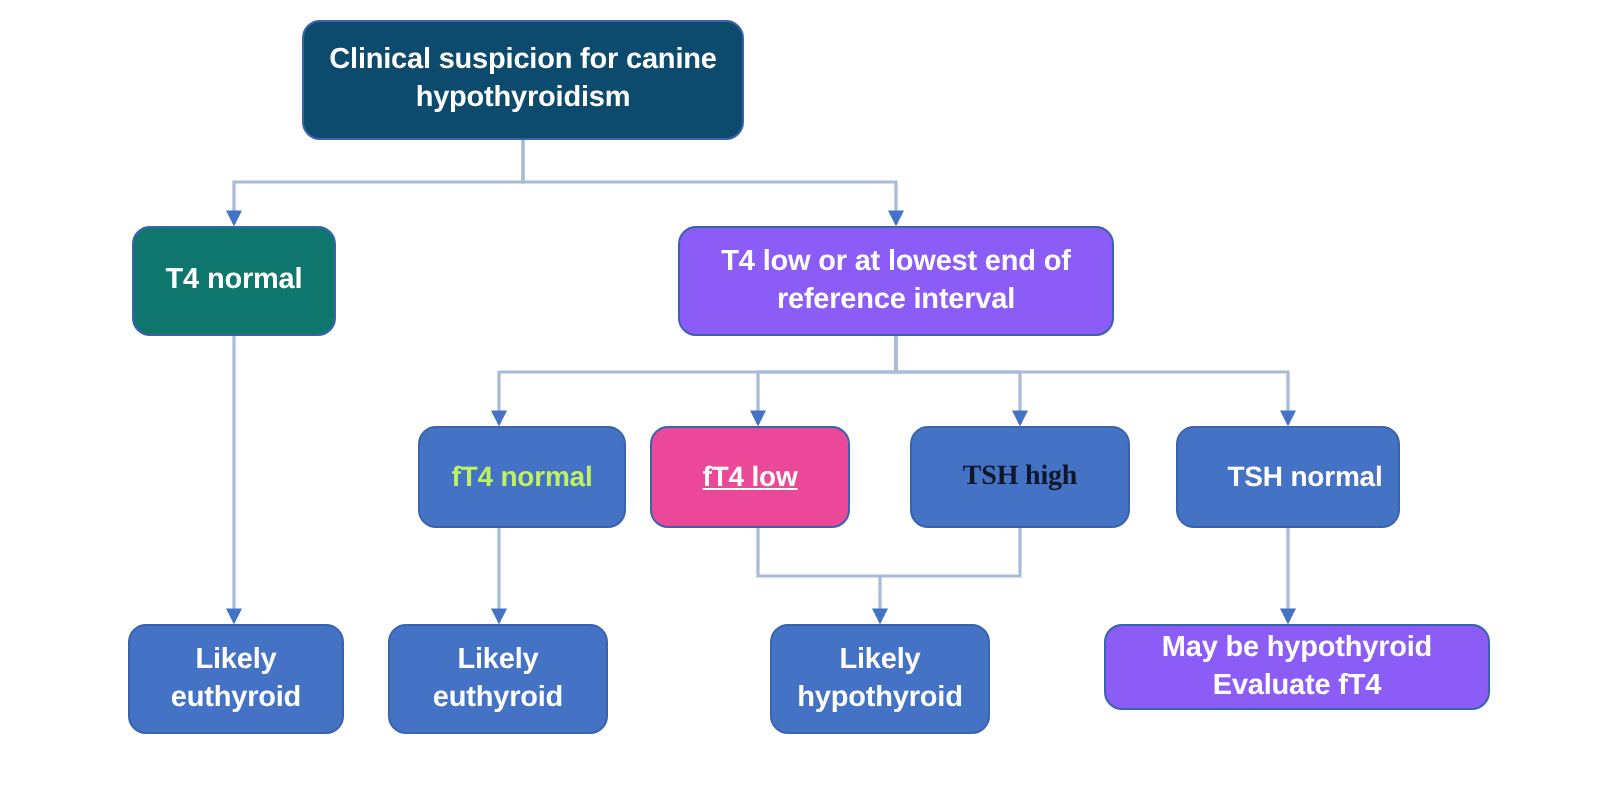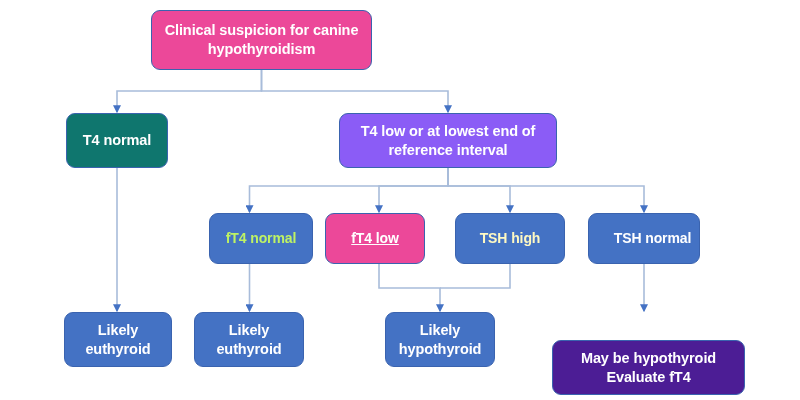"Clinical suspicion for canine" div.node { background: #ec4899 -> #0c4a6e }
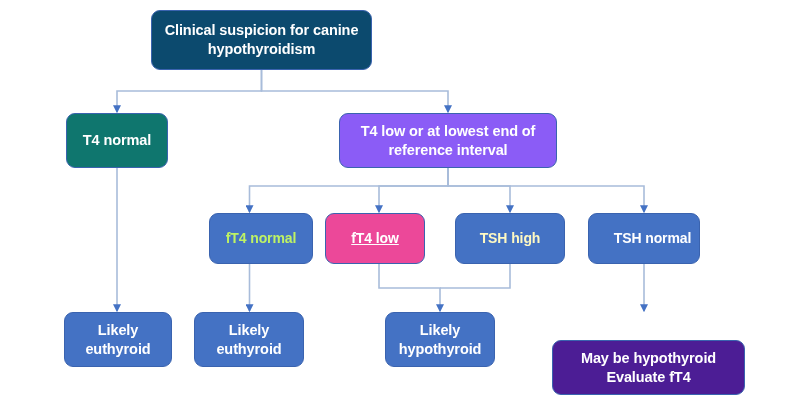"TSH high" div.node { color: #fef9c3 -> #0f172a; font-family: none -> Liberation Serif, serif }
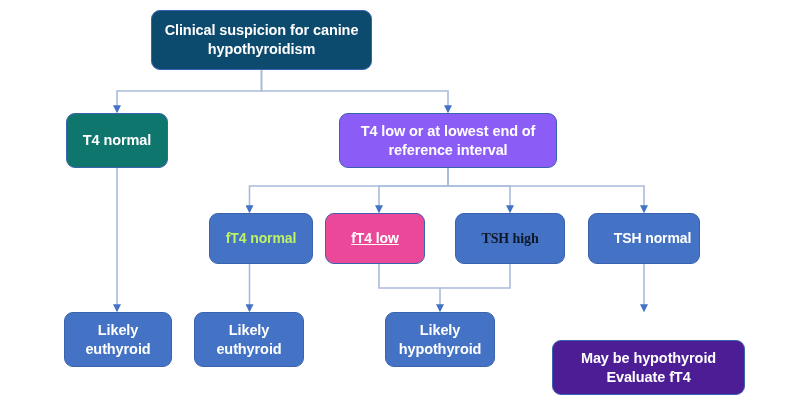"May be hypothyroid" div.node { background: #4c1d95 -> #8b5cf6; height: 55px -> 43px; margin-top: 28px -> none }
